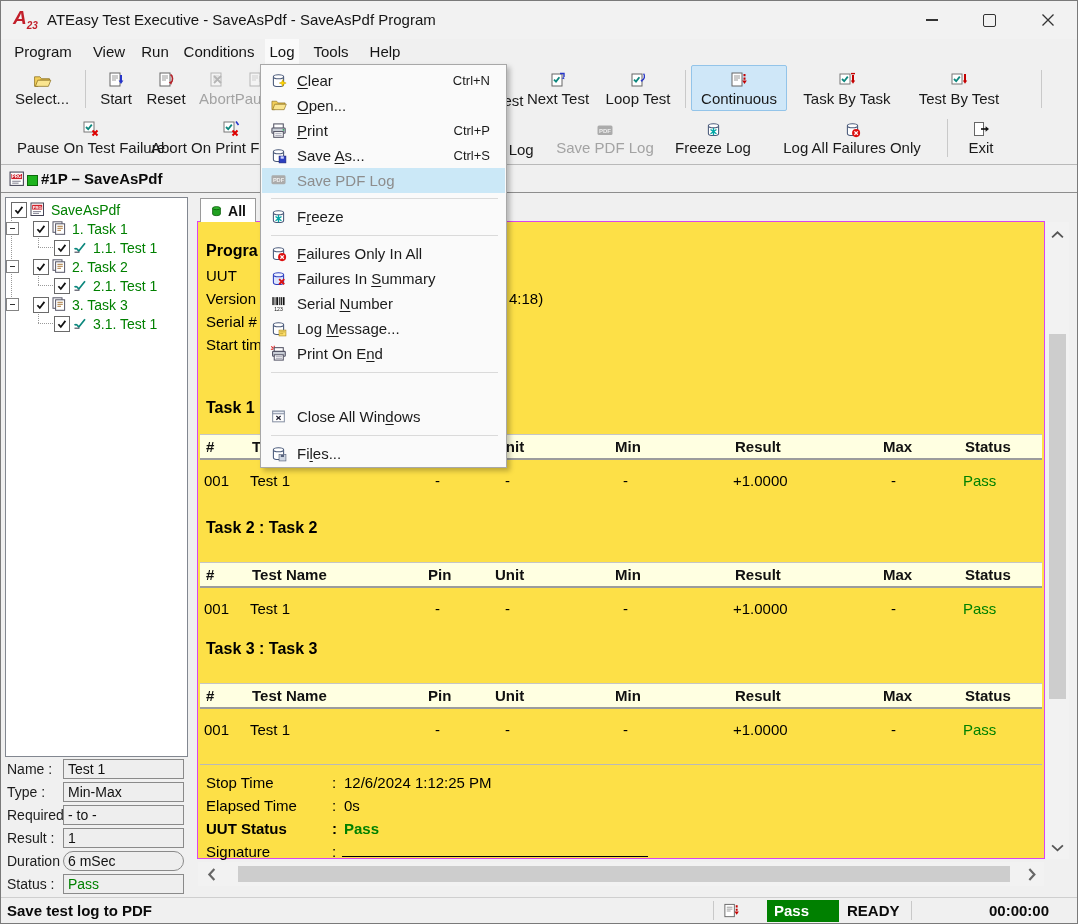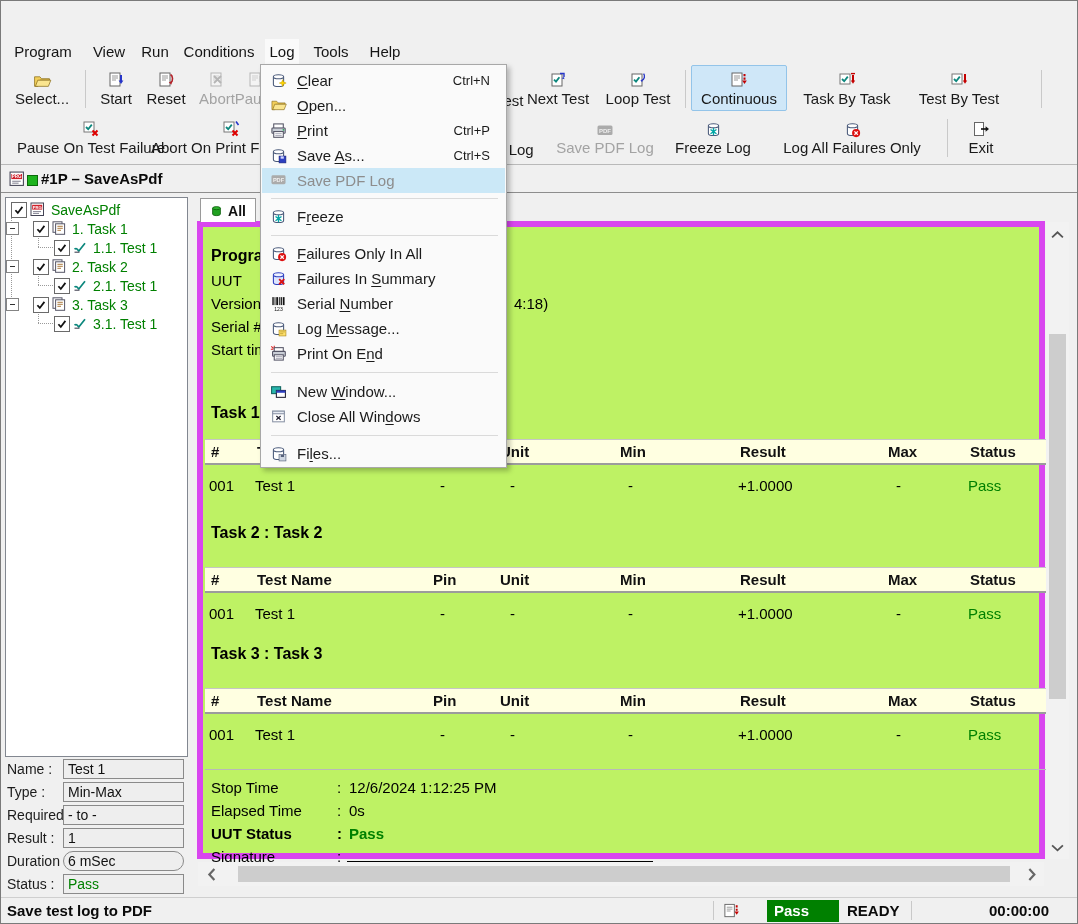"A23" div.titlebar { html: none -> <div> <span><span>A</span><sub>23</sub></span> <span>ATEasy Test Executive - SaveAsPdf - SaveAsPdf Program</span> <div> <div></div> </div> <div> <div></div> </div> <div> <svg> <path></path> </svg> </div> </div> }
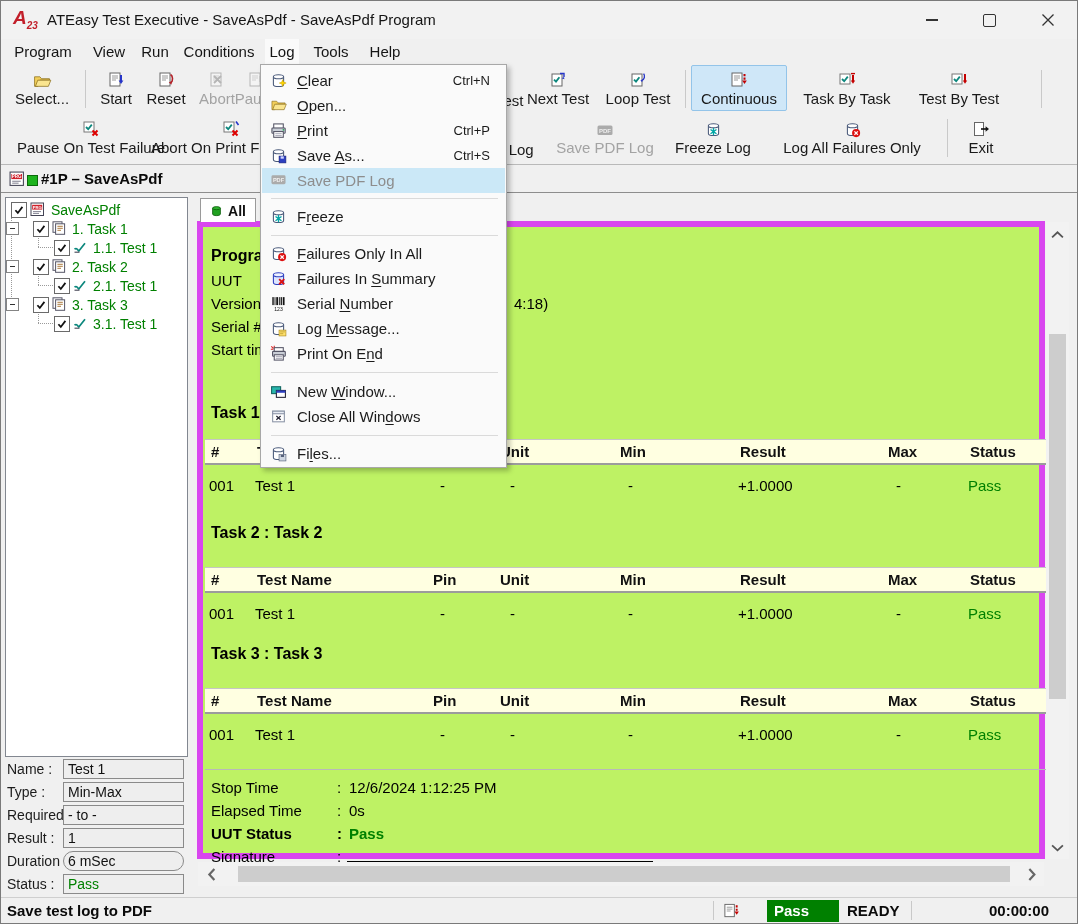"Progra" .logbox { background: #bef264 -> #fde047; border: 6px solid #d946ef -> 1px solid #d946ef }
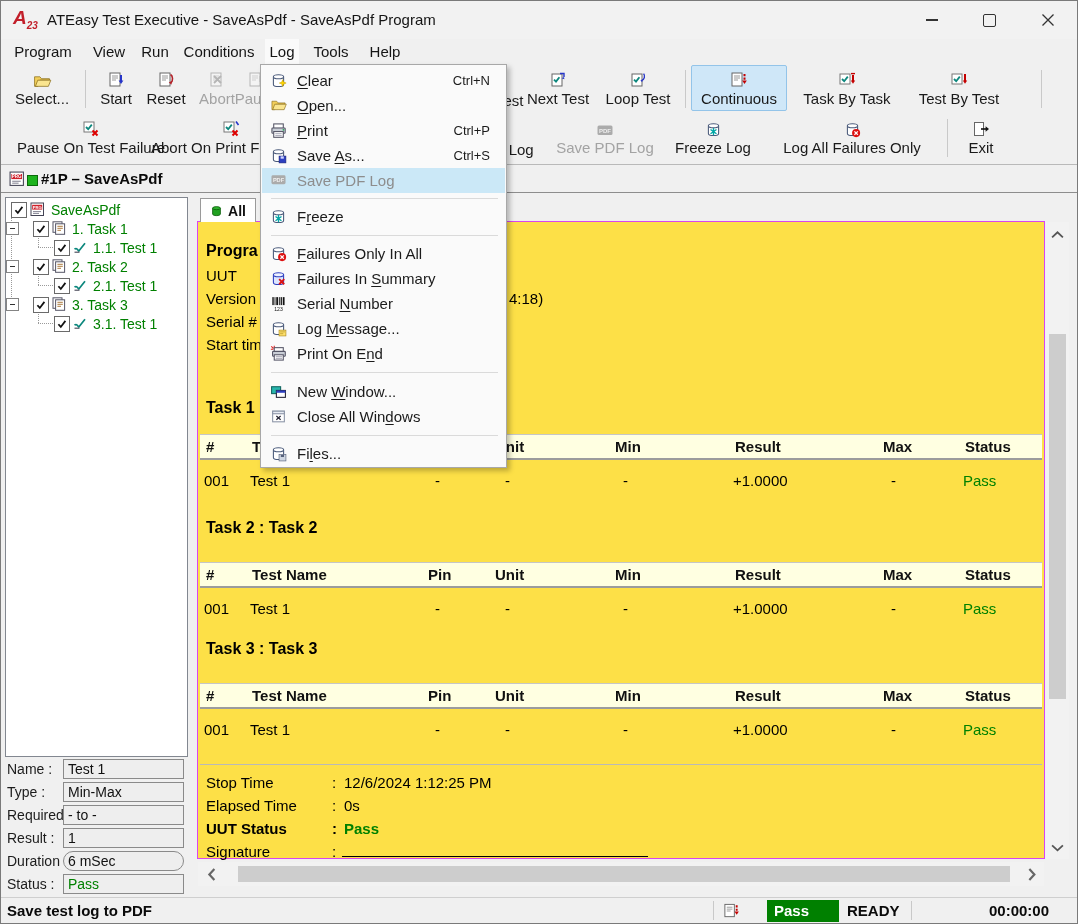"New Window..." div.mi { html: <div> <span> <svg> <rect></rect> <rect></rect> <rect></rect> </svg> </span> <span><span>New </span><u>W</u><span>indow...</span></span> </div> -> none }
